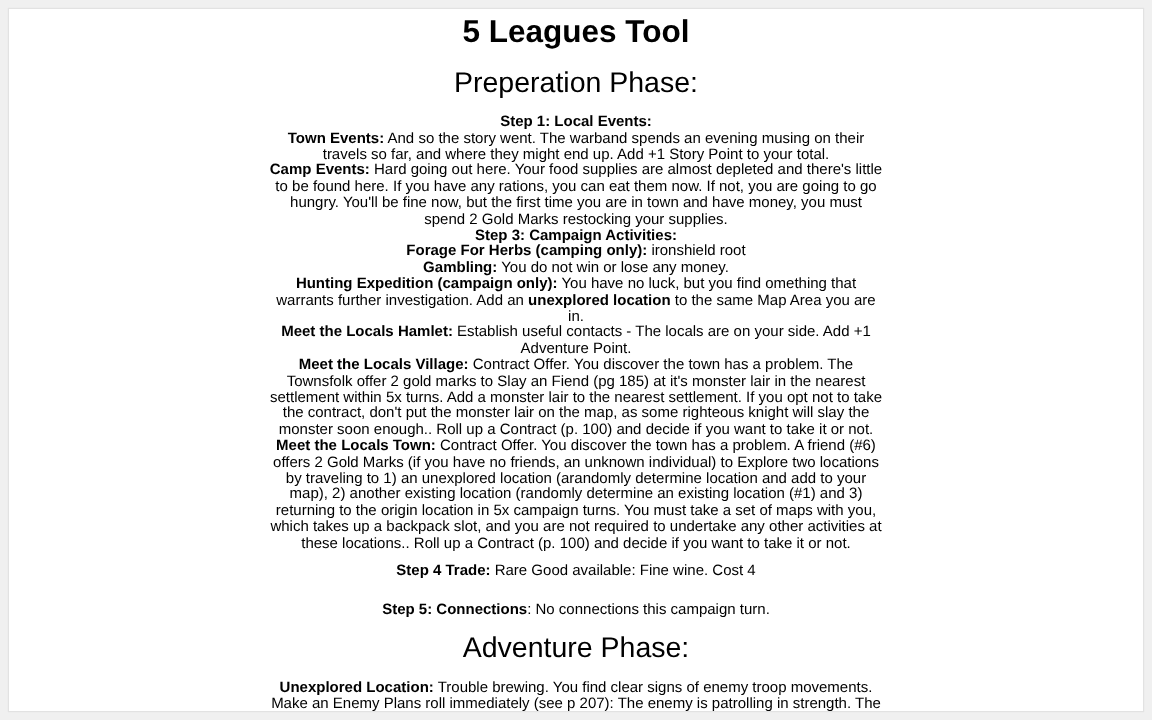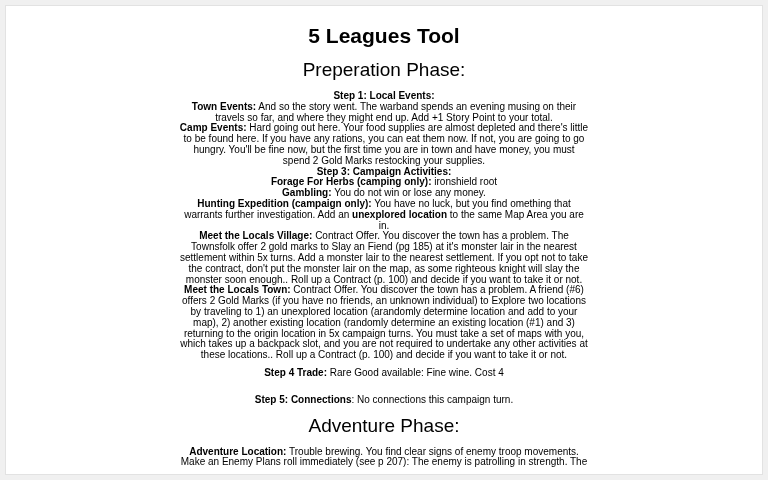"5 Leagues Tool" h1 { padding-top: 18px -> 4px }
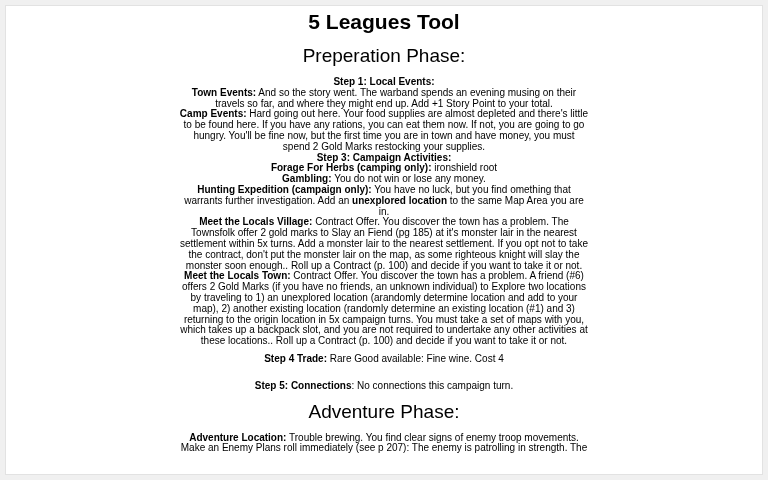"Meet the Locals Hamlet: Establish" div.block { html: none -> <div><b>Meet the Locals Hamlet:</b><span> Establish useful contacts - The locals are on your side. Add +1 Adventure Point.</span></div> }
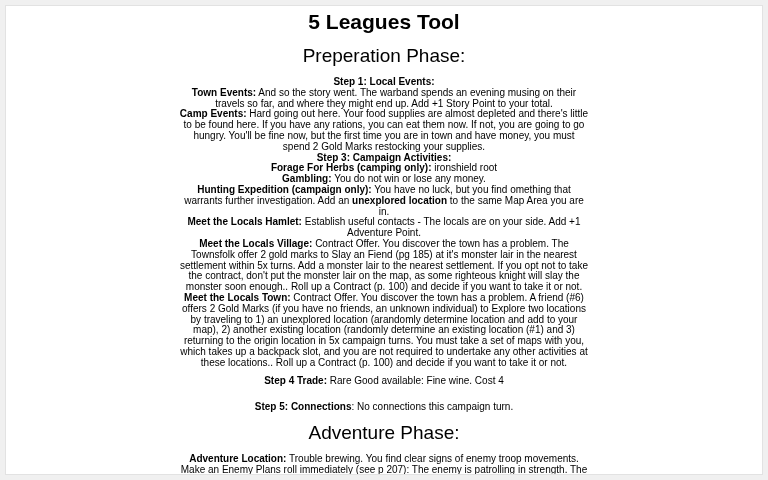"Adventure Location:" span.step-head { text: Adventure -> Unexplored }
